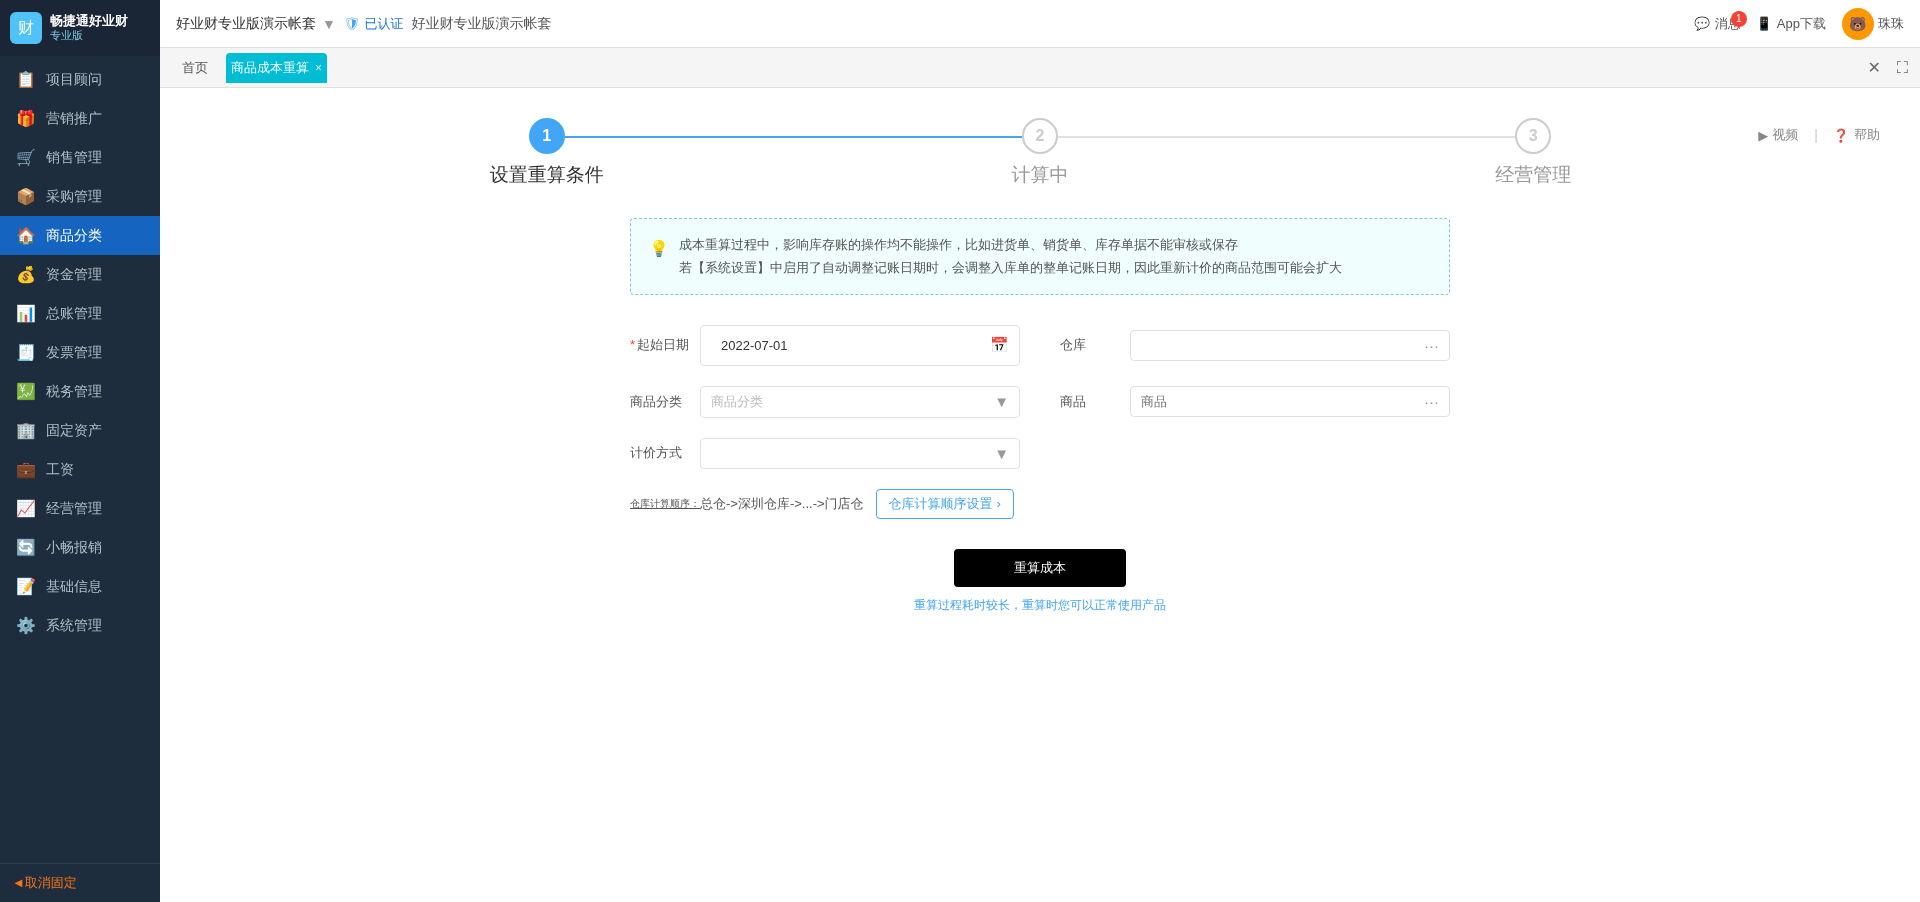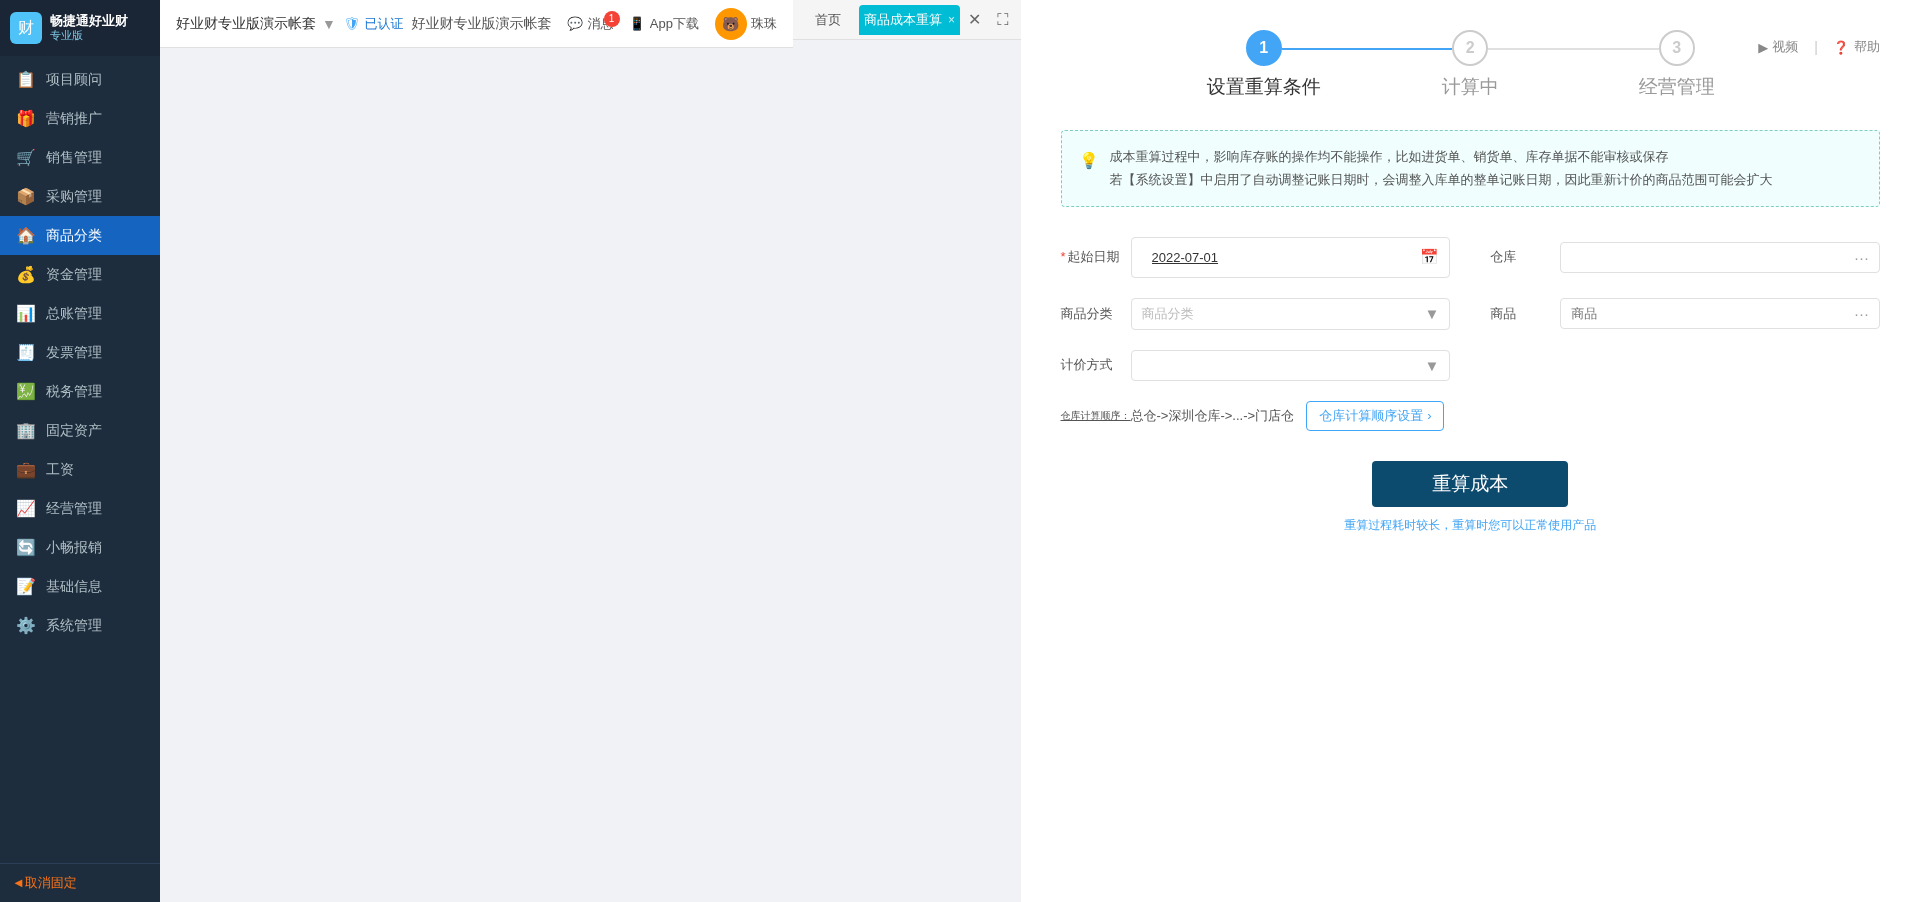"好业财专业版演示帐套" .main { flex-direction: none -> column }
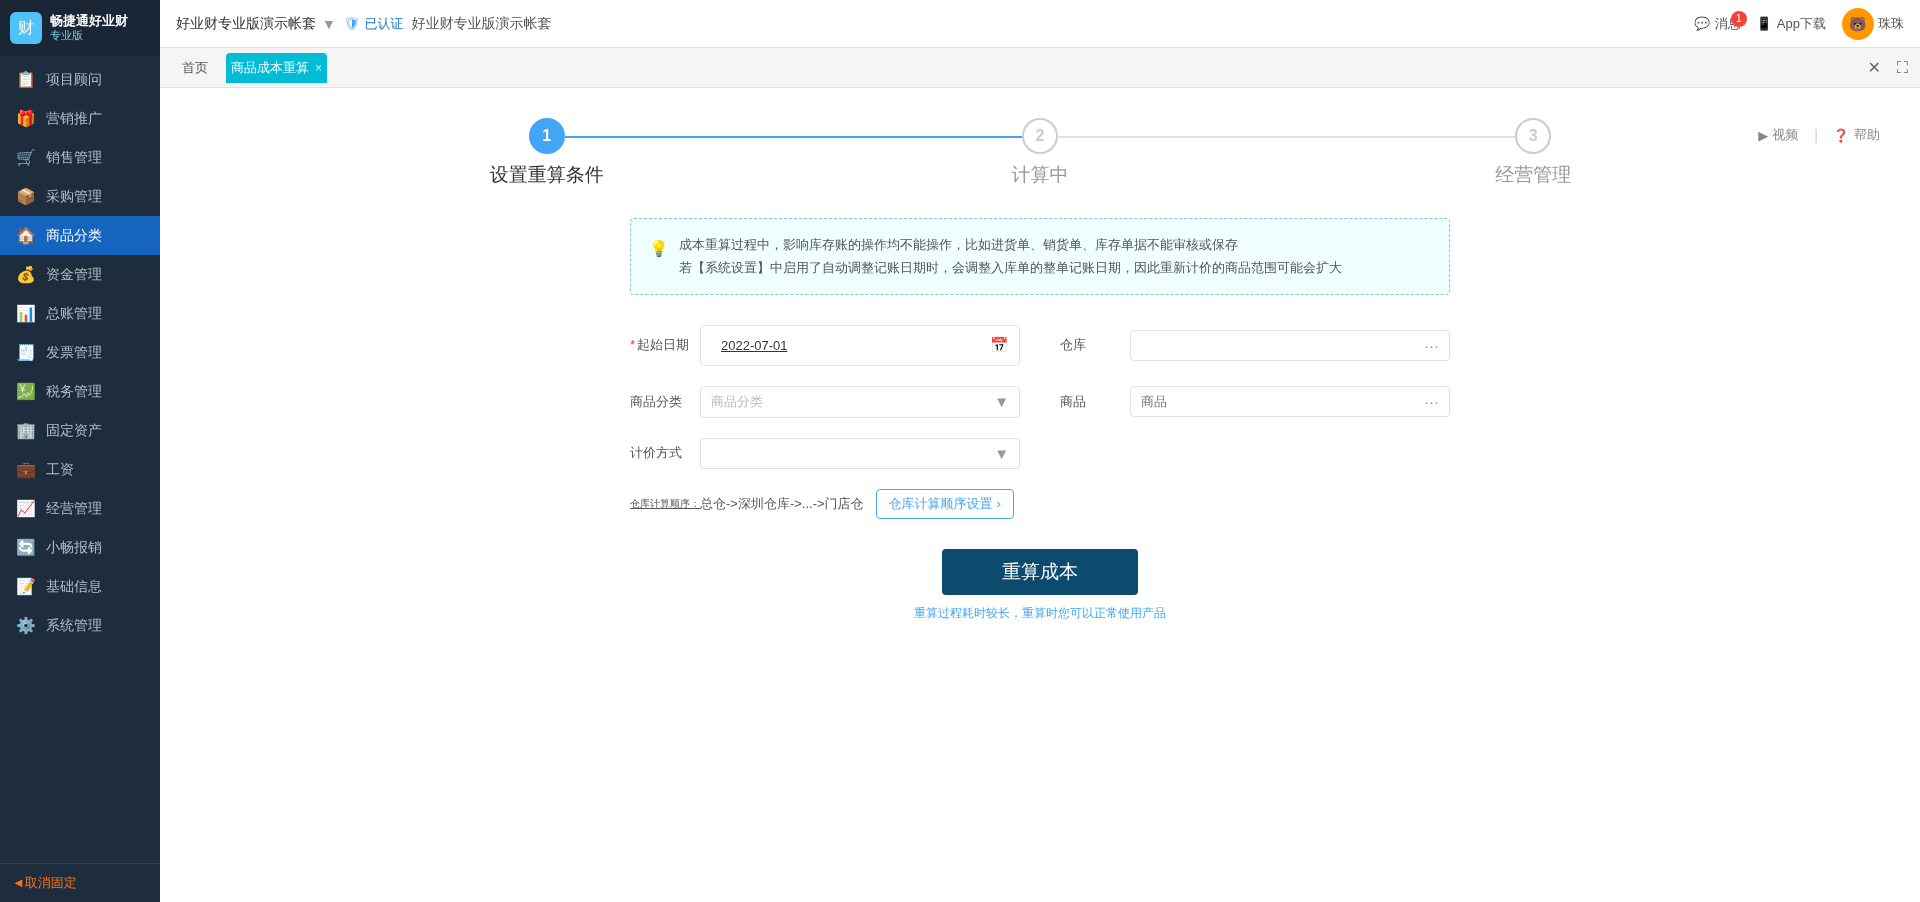"2022-07-01" input.form-input { text-decoration: underline -> none }
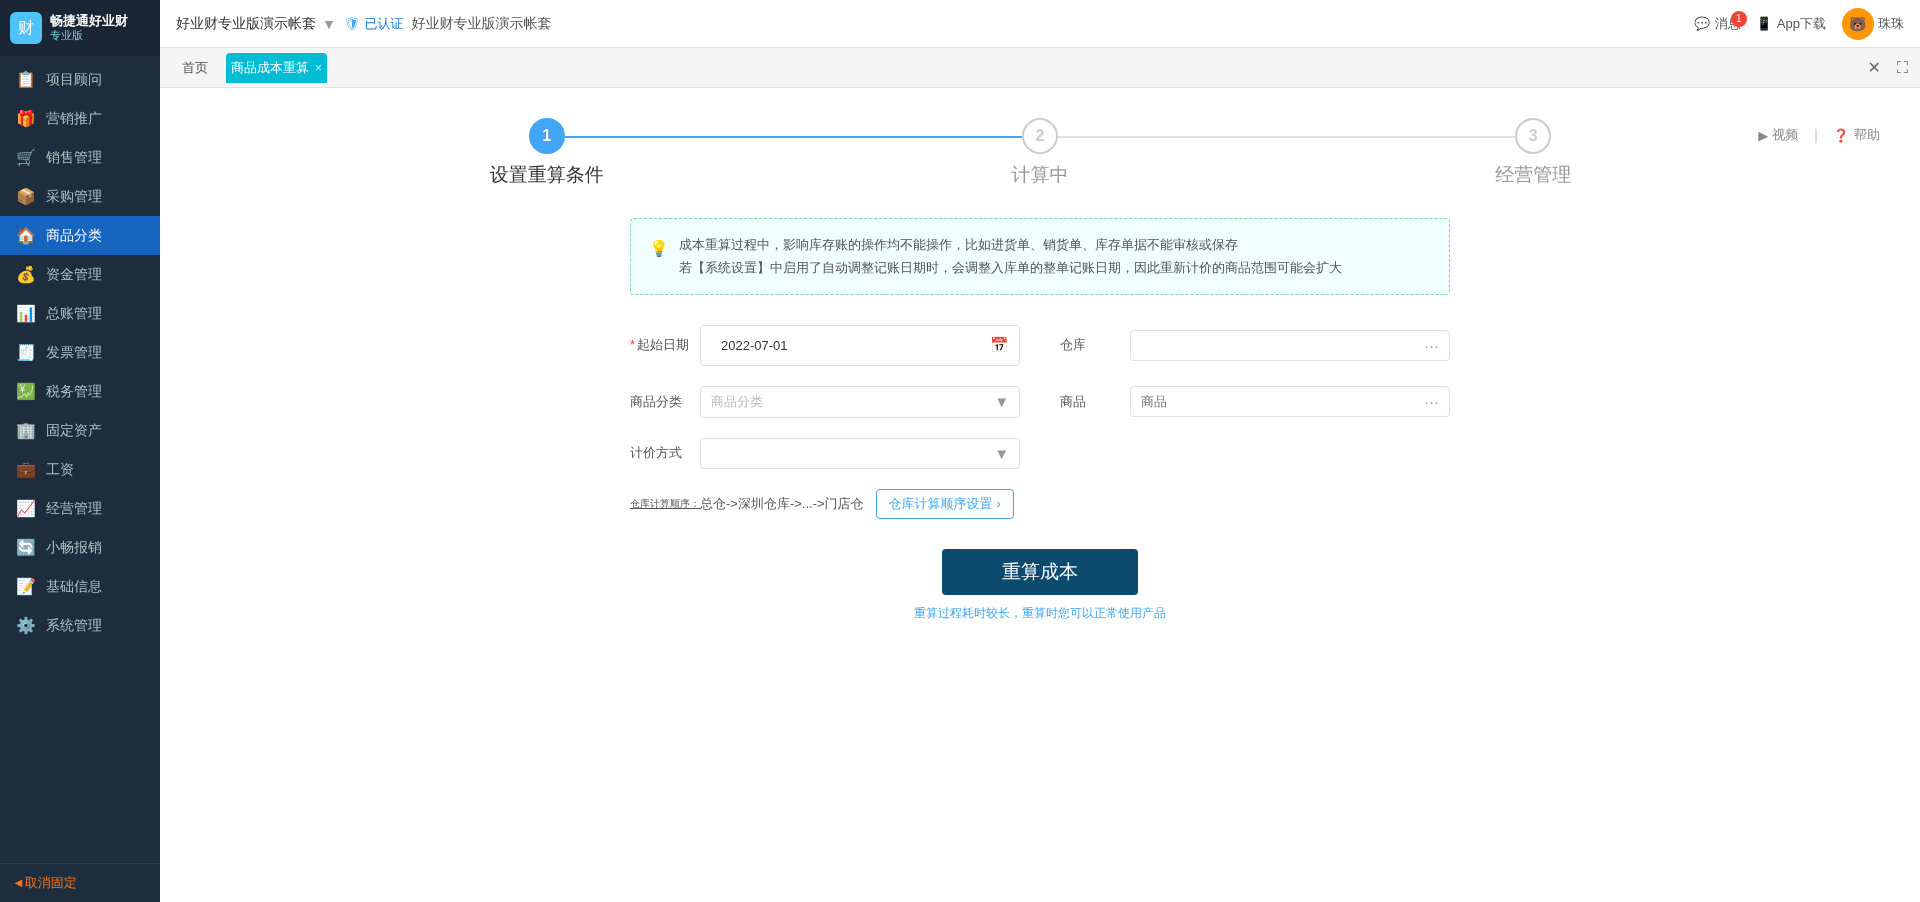"重算成本" .submit-btn { background: #0c4a6e -> #000000; font-size: 19px -> 13px }
